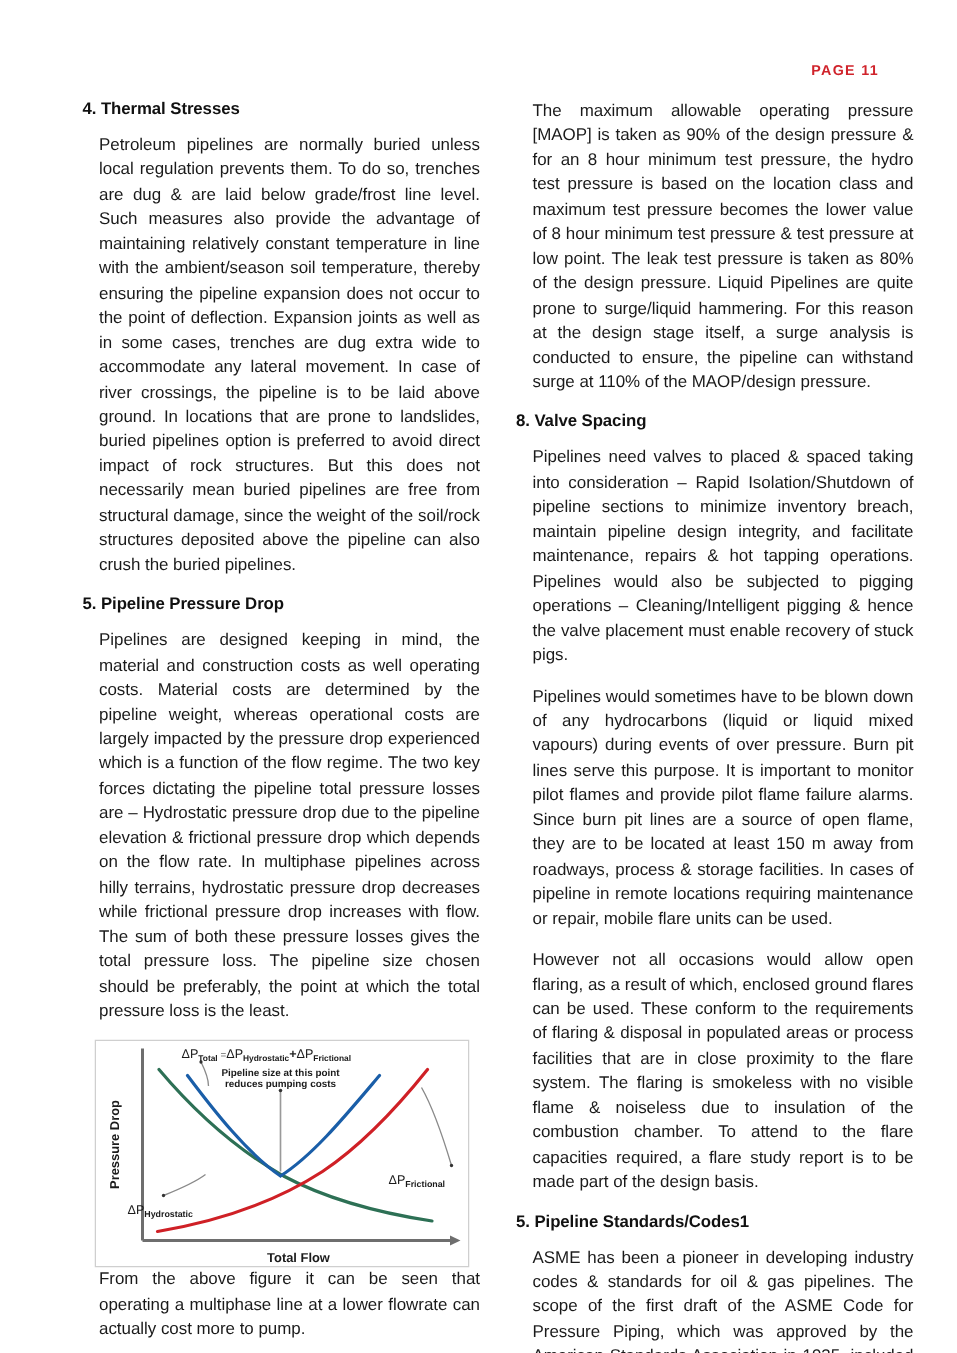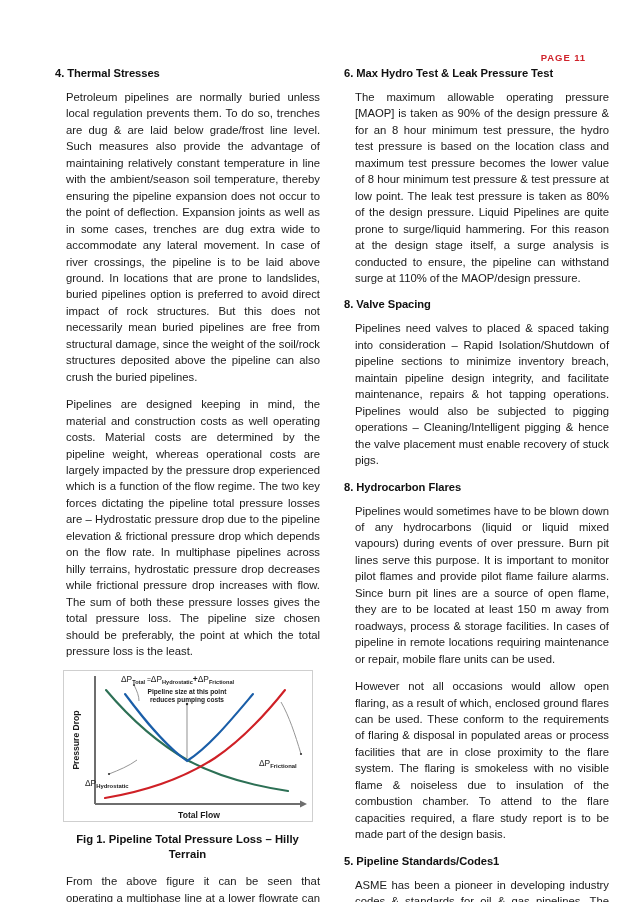"PAGE 11" .page-header { top: 52px -> 42px }
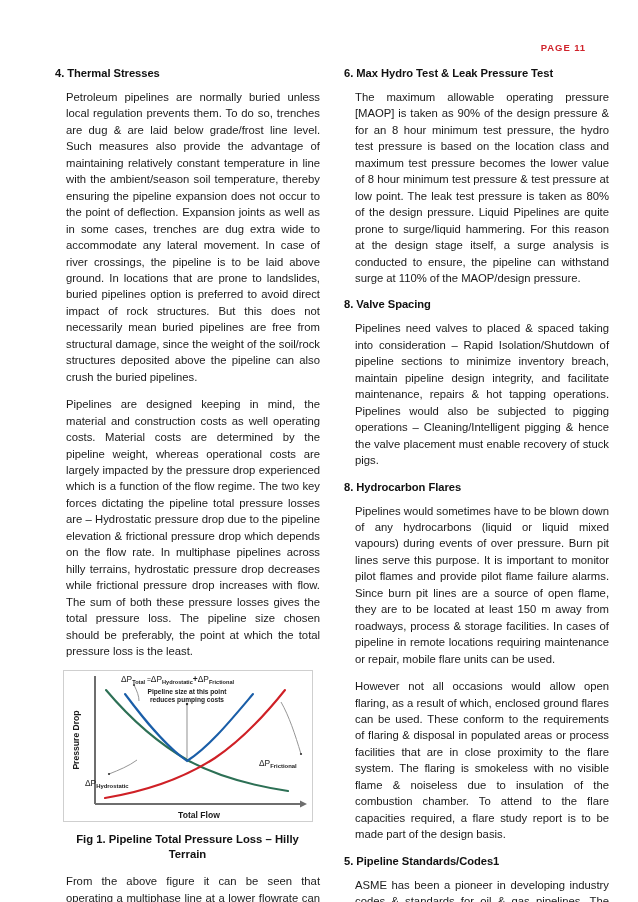"6. Max Hydro Test &" h2.sec { html: <h2>6. Max Hydro Test &amp; Leak Pressure Test</h2> -> none }
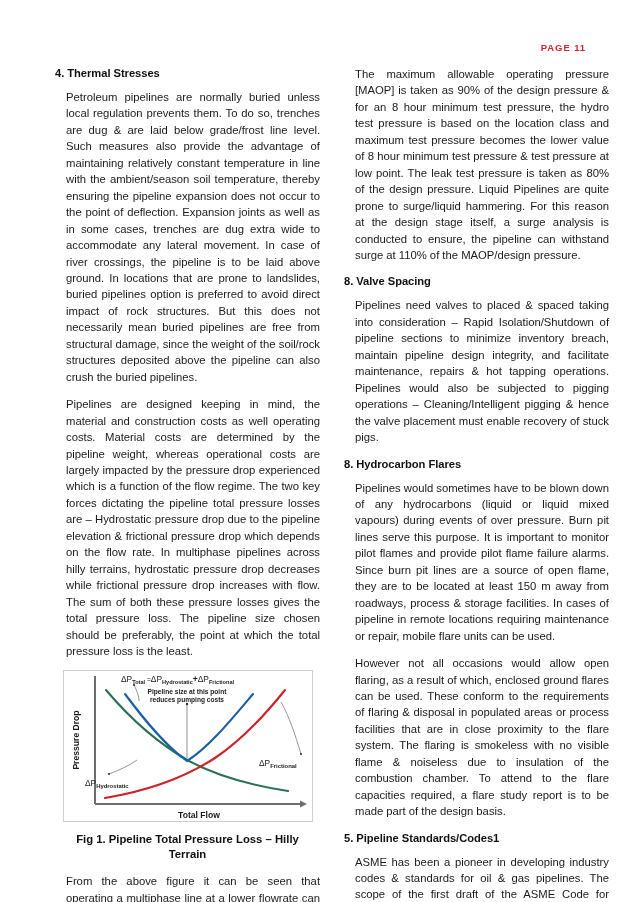"5. Pipeline Pressure Drop" h2.sec { html: none -> <h2>5. Pipeline Pressure Drop</h2> }
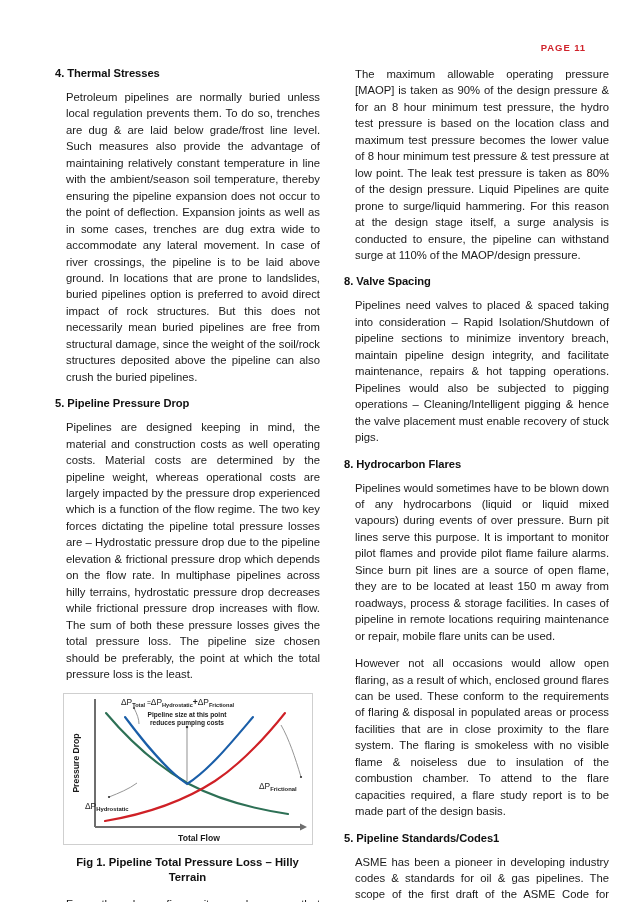"8. Hydrocarbon Flares" h2.sec { html: <h2>8. Hydrocarbon Flares</h2> -> none }
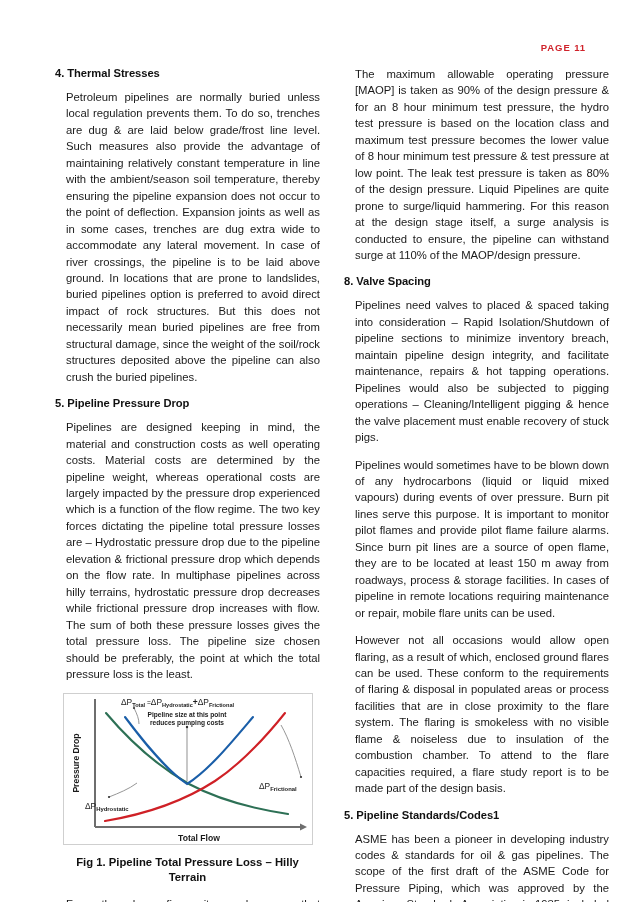"Fig 1. Pipeline Total Pressure" div.fig-caption { html: <div>Fig 1. Pipeline Total Pressure Loss – Hilly Terrain</div> -> none }
